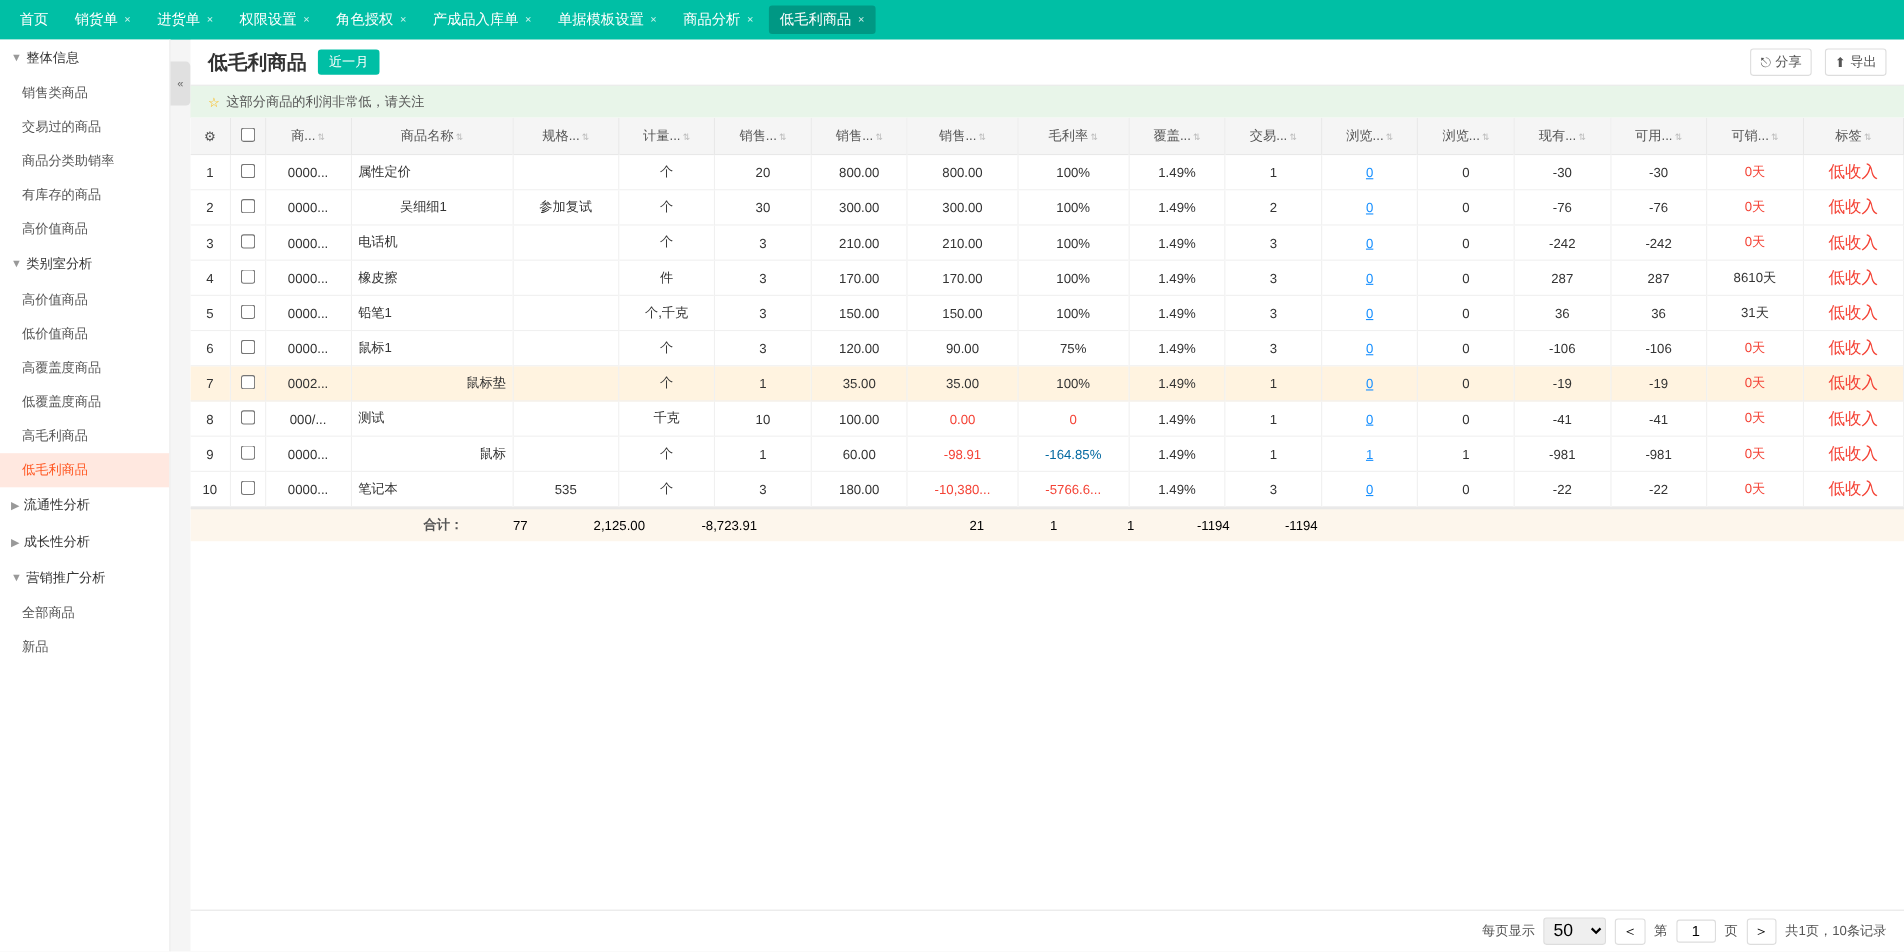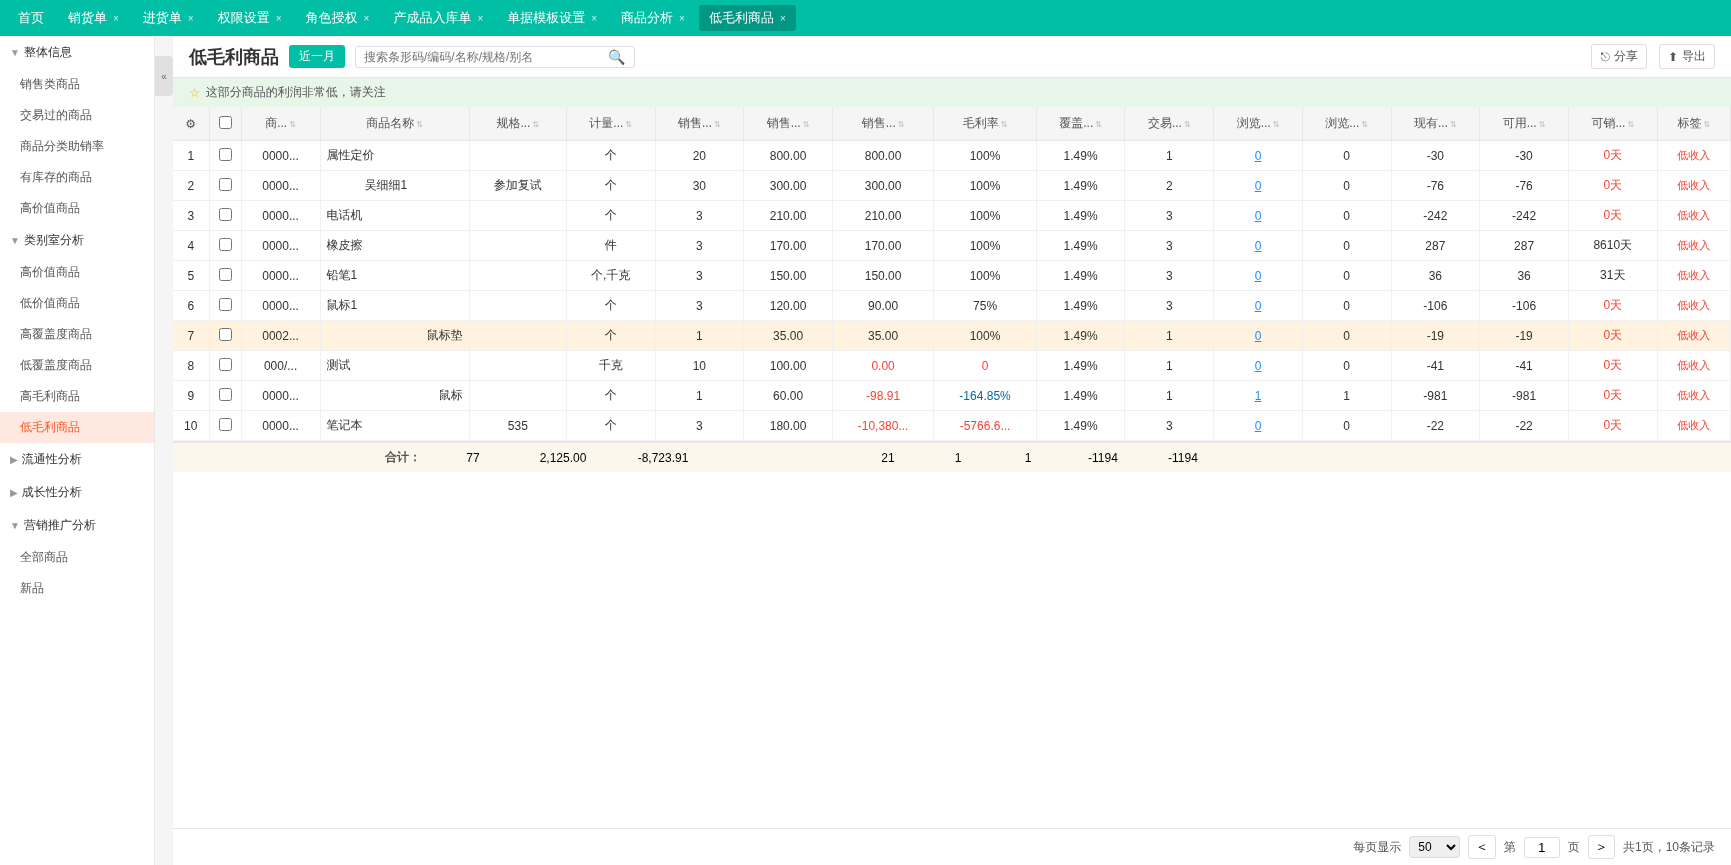"搜索条形码/编码/名称/规格/别名" div.search-box { html: <div> <input> <span>🔍</span> </div> -> none }
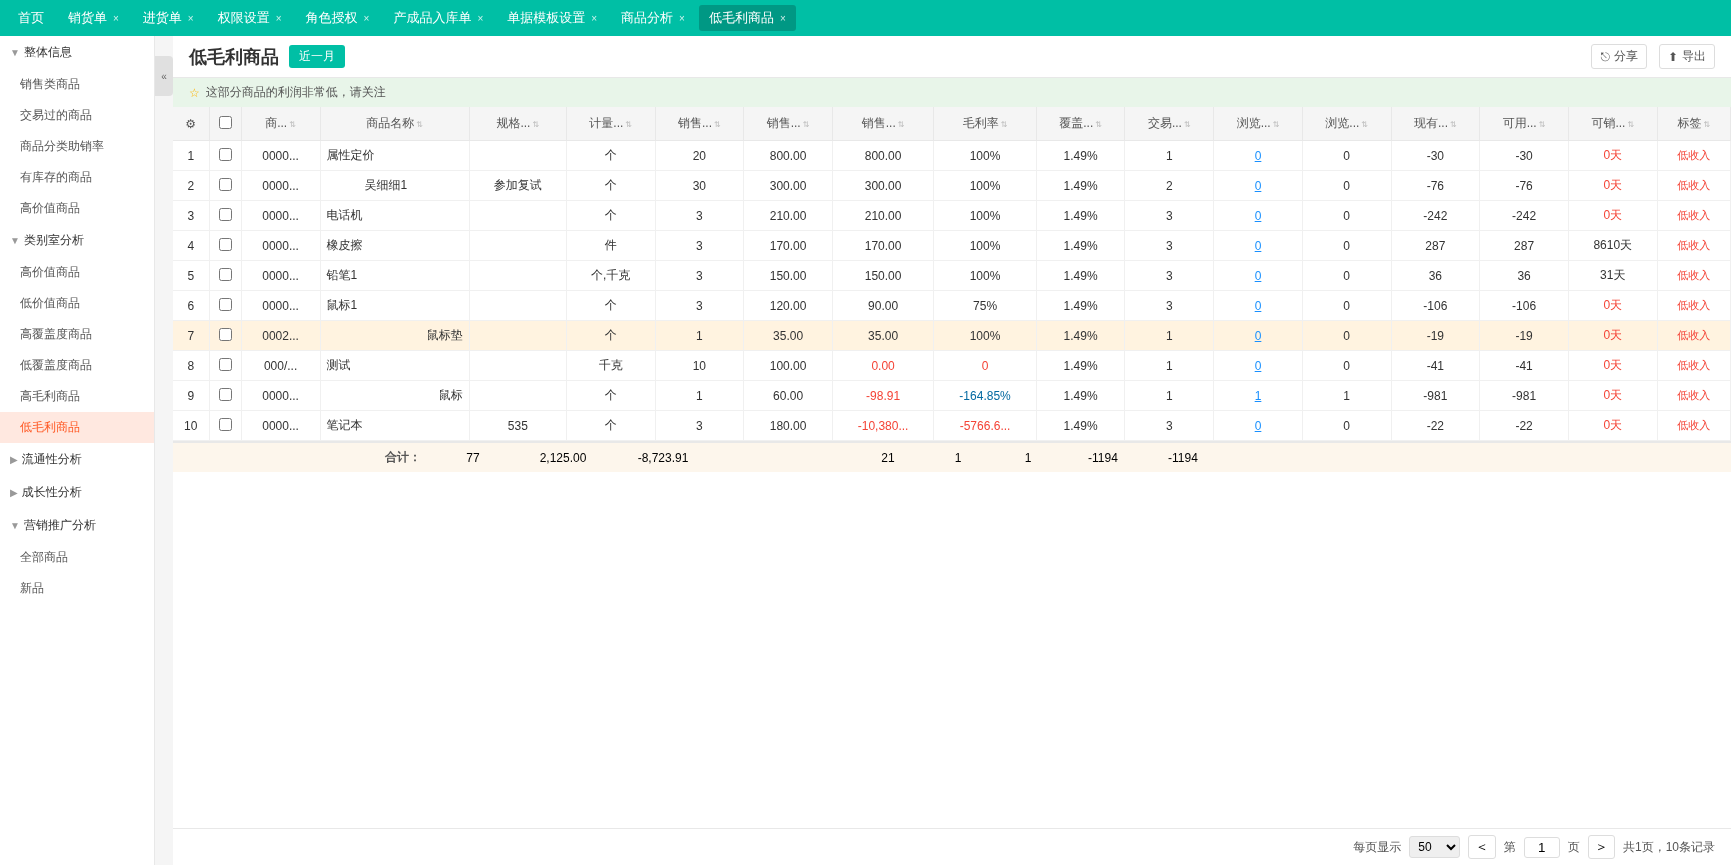"低收入" .tag-red { font-size: 11px -> 15px }
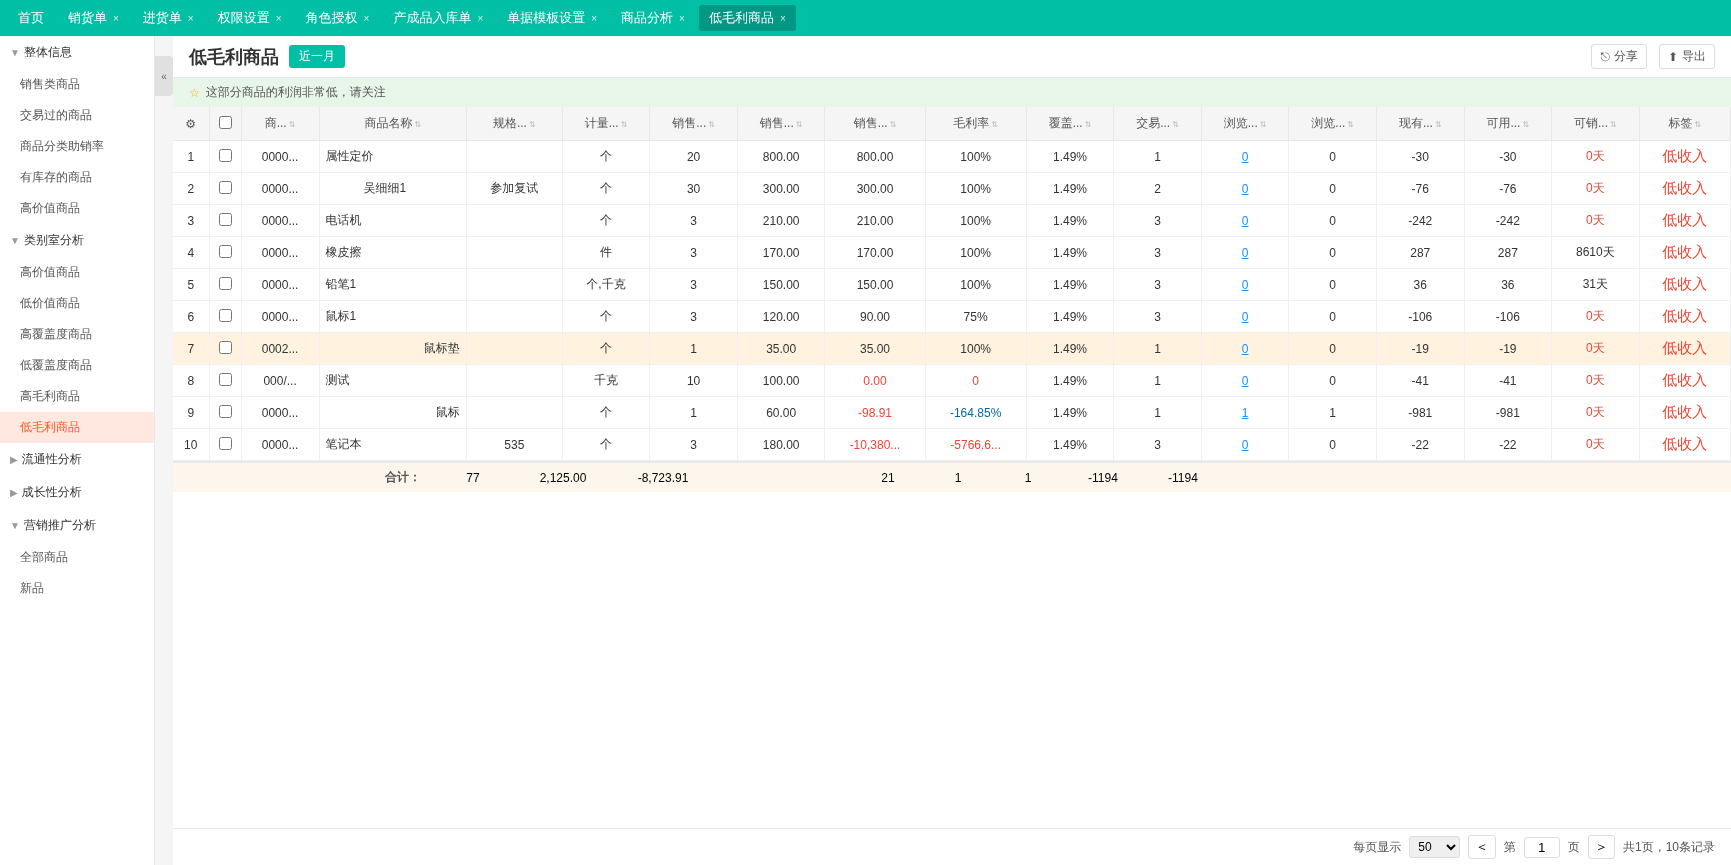"50" .page-size-select { font-size: 12px -> 16px }
